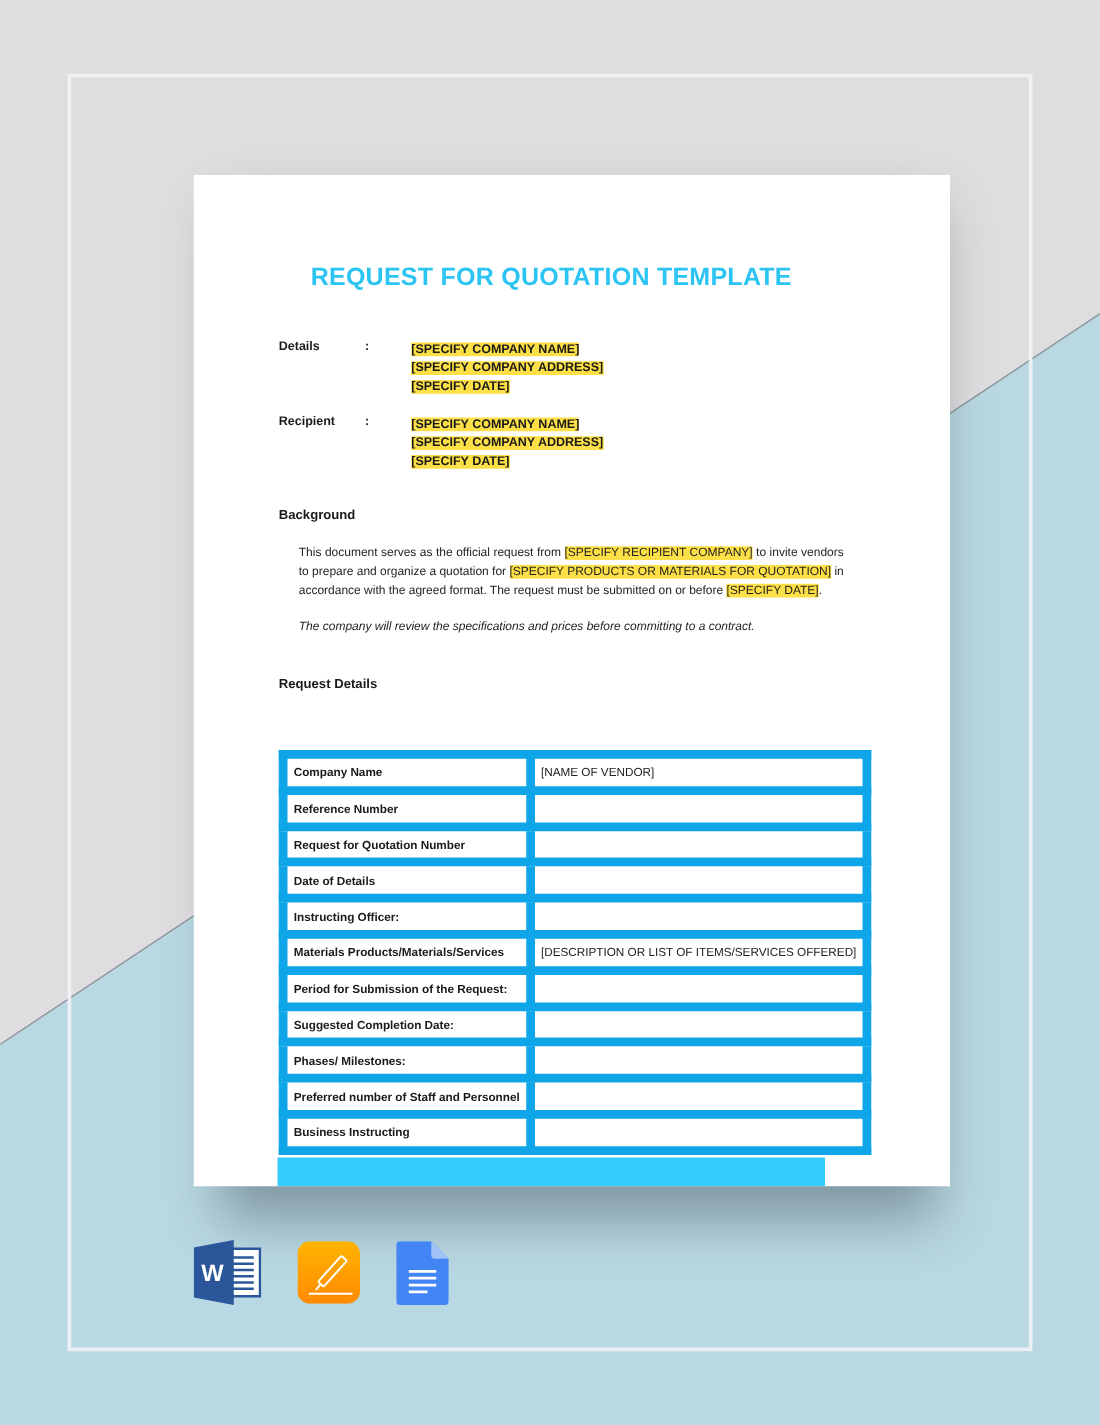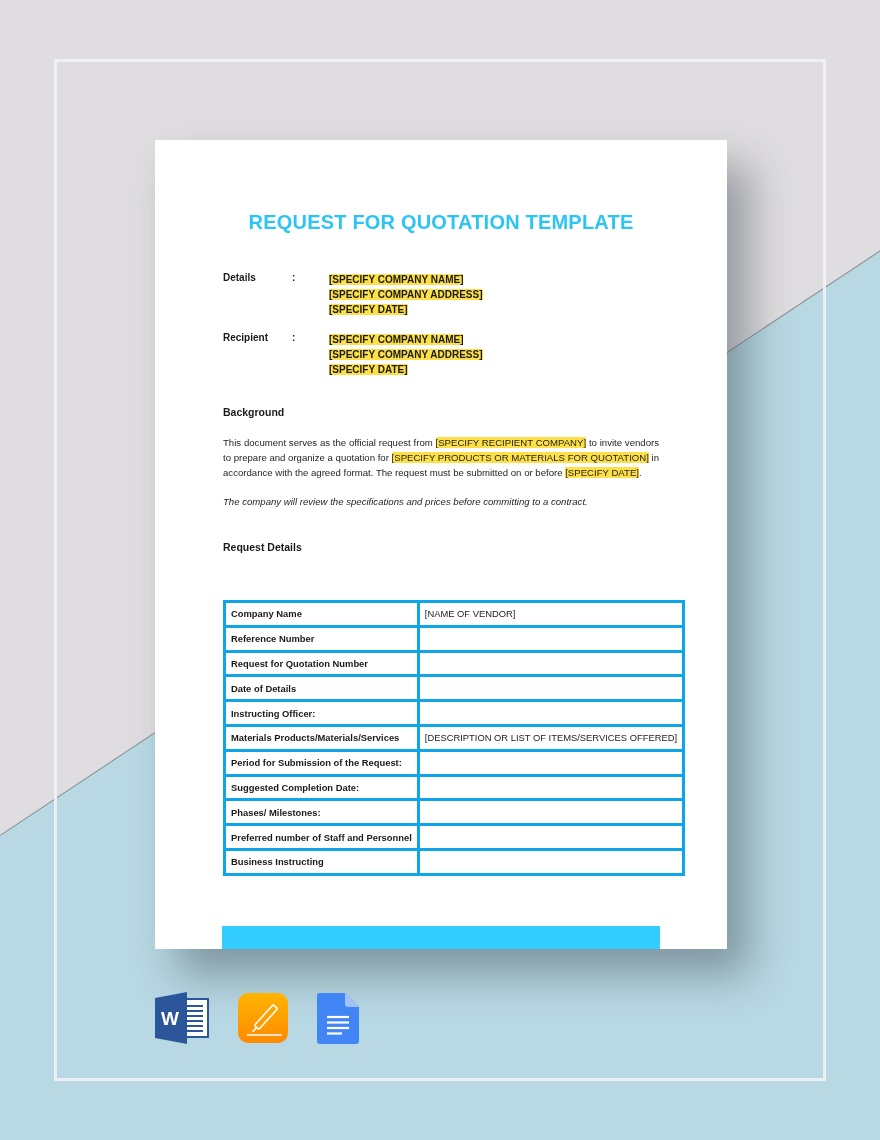"REQUEST FOR QUOTATION TEMPLATE" .page { padding-left: none -> 33px }
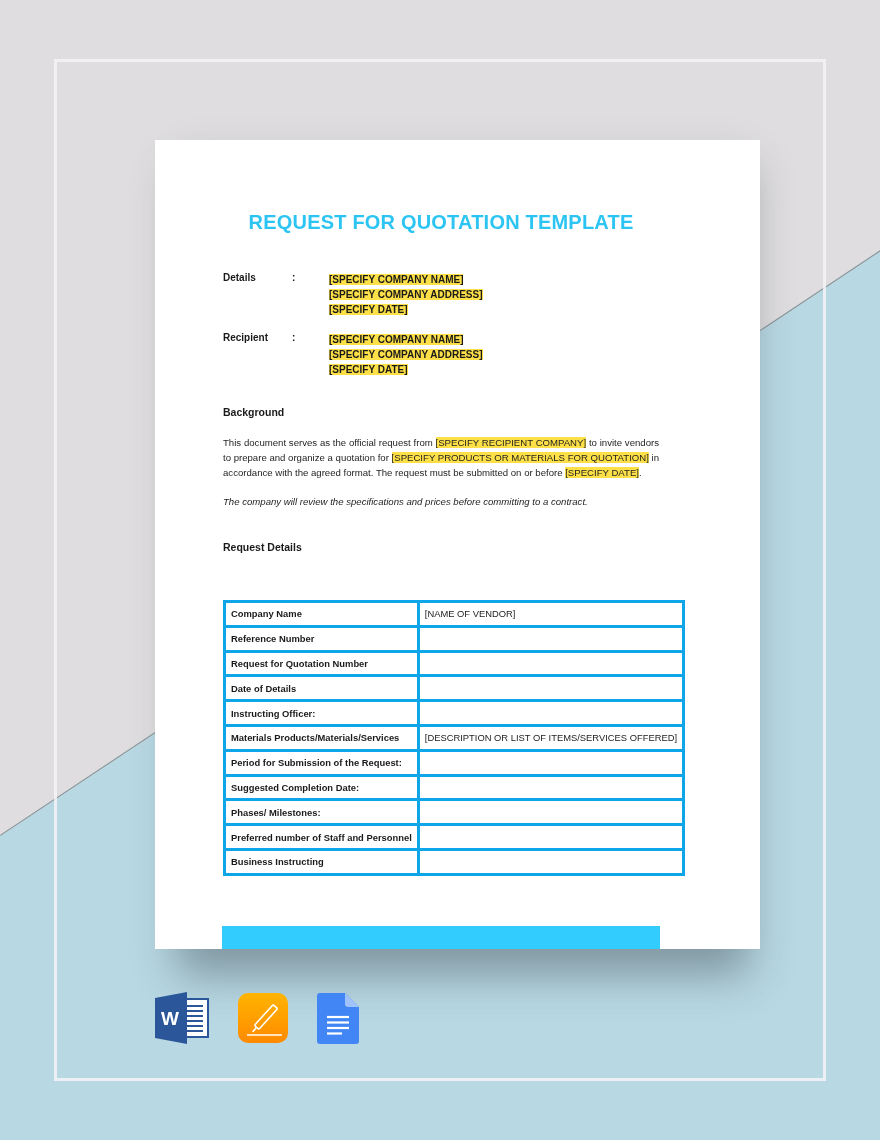"This document serves as the" .para { left: 68px -> 84px }
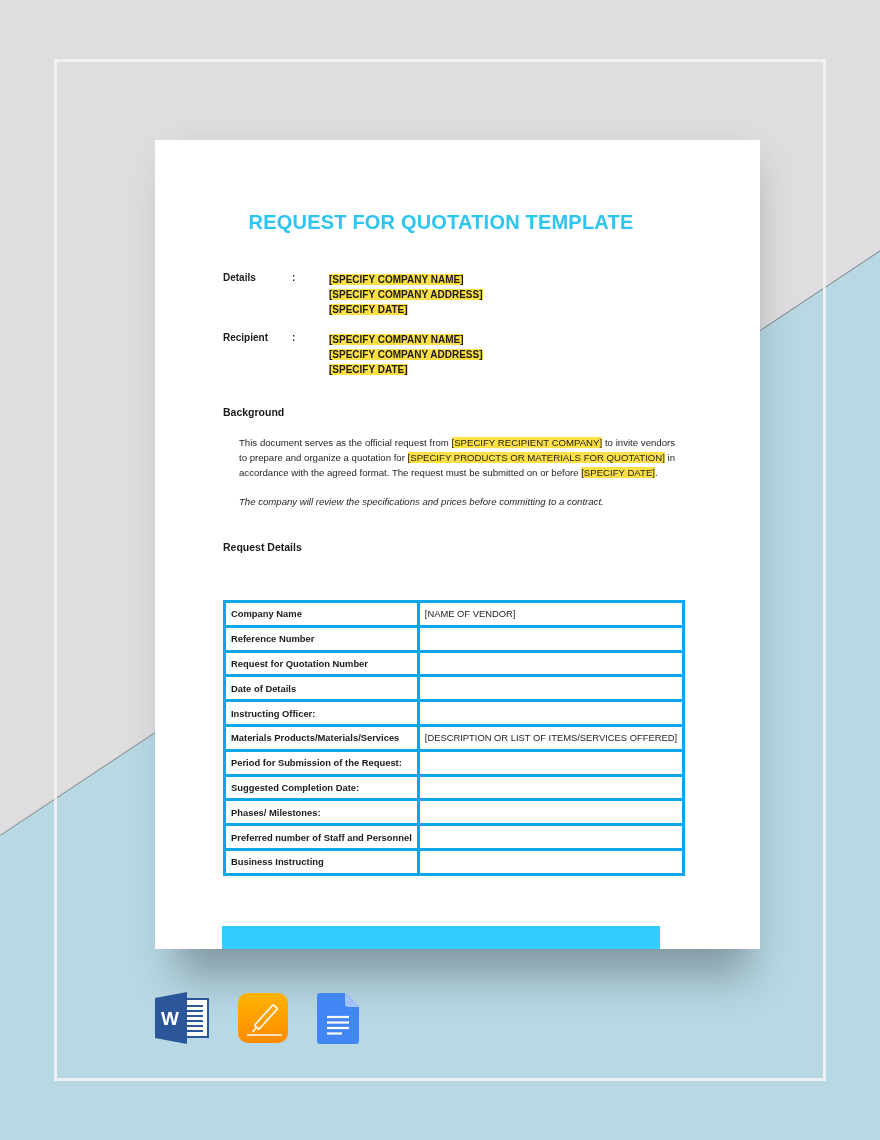"Company Name" table.details td { border: 3px solid #0ea5e9 -> 7px solid #0ea5e9 }
